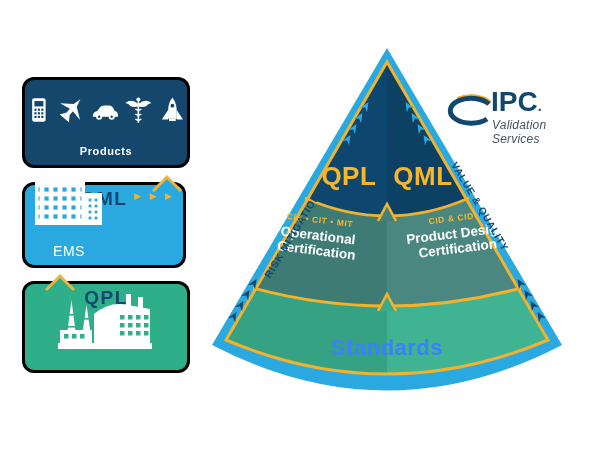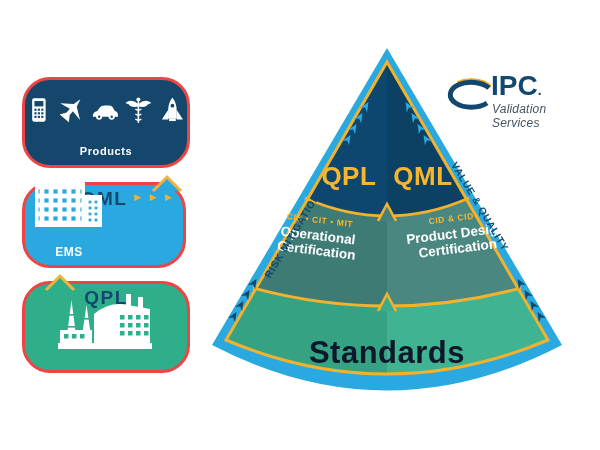"IPC." .logo { top: 72px -> 88px }
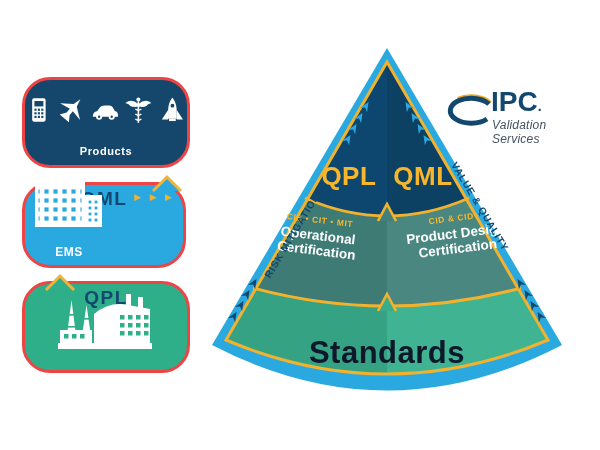"Products" .box { border: 3px solid #ef4444 -> 3px solid #000000; border-radius: 28px -> 12px }
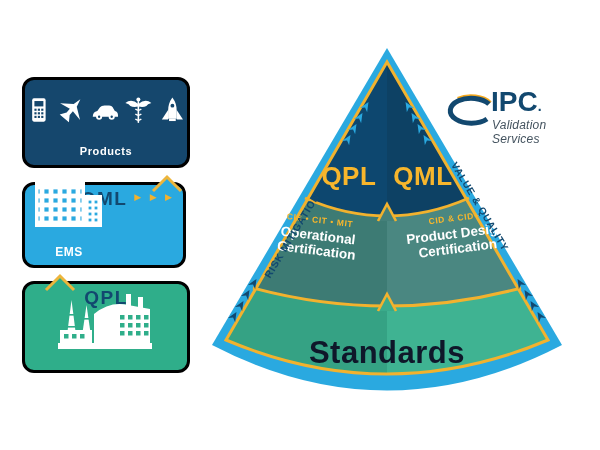"EMS" .bcol .blabel { font-size: 12px -> 14px; font-weight: bold -> normal }
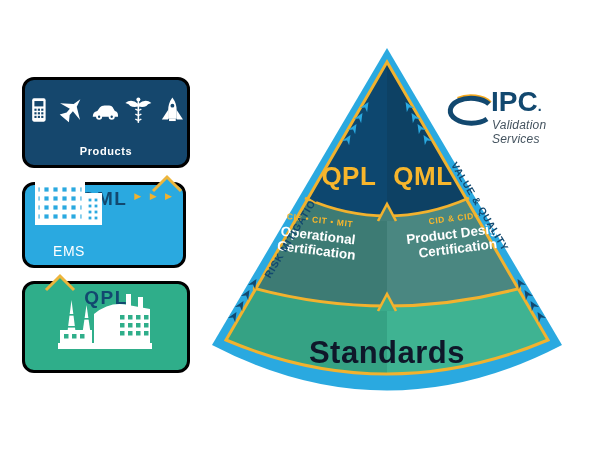"Standards" .standards { color: #0f172a -> #3b82f6; font-size: 31px -> 22px }
